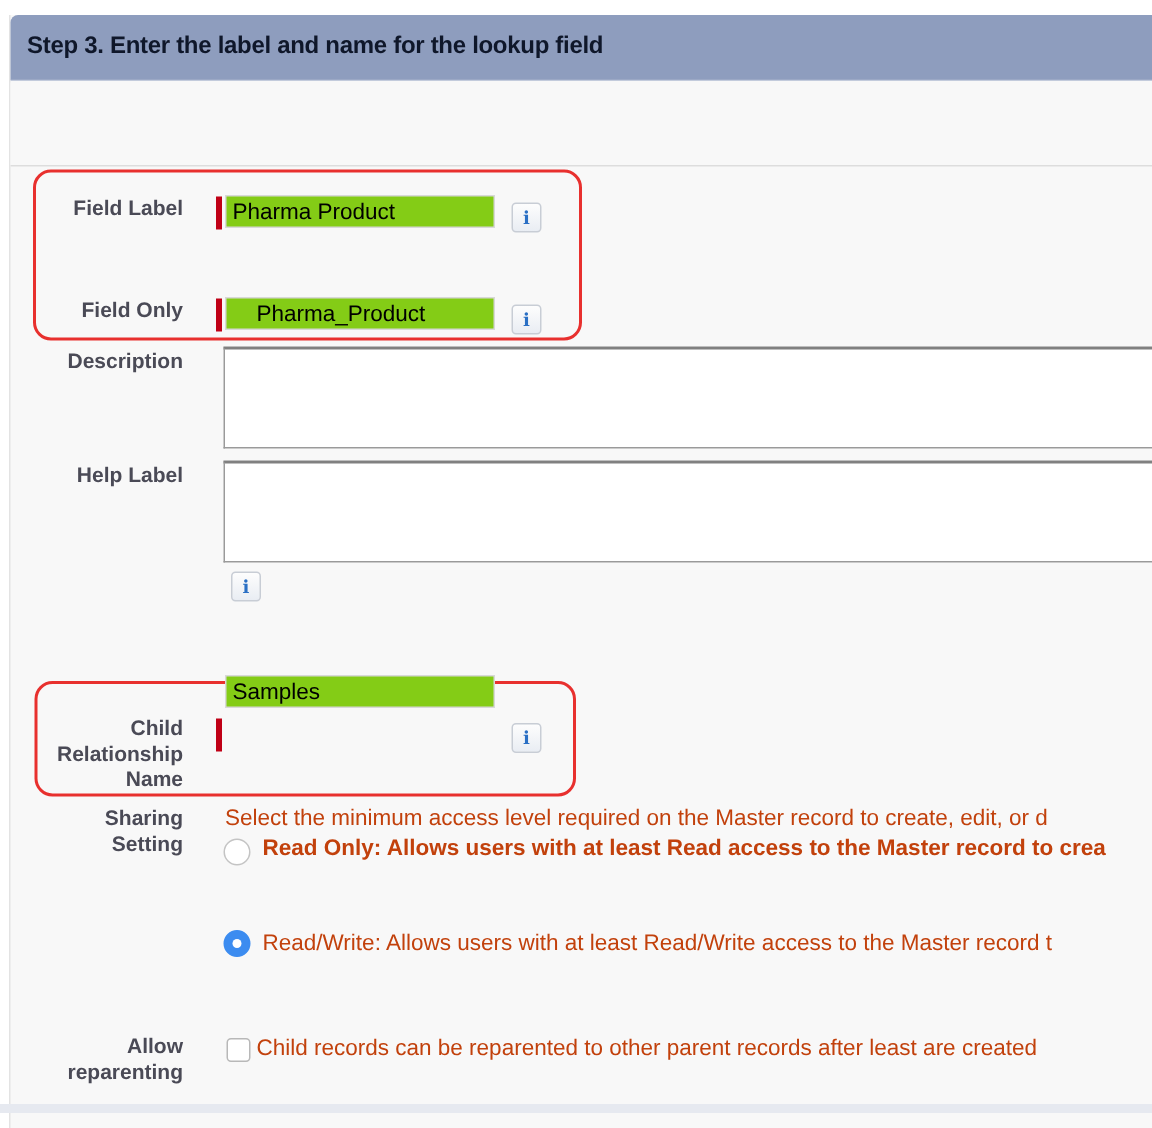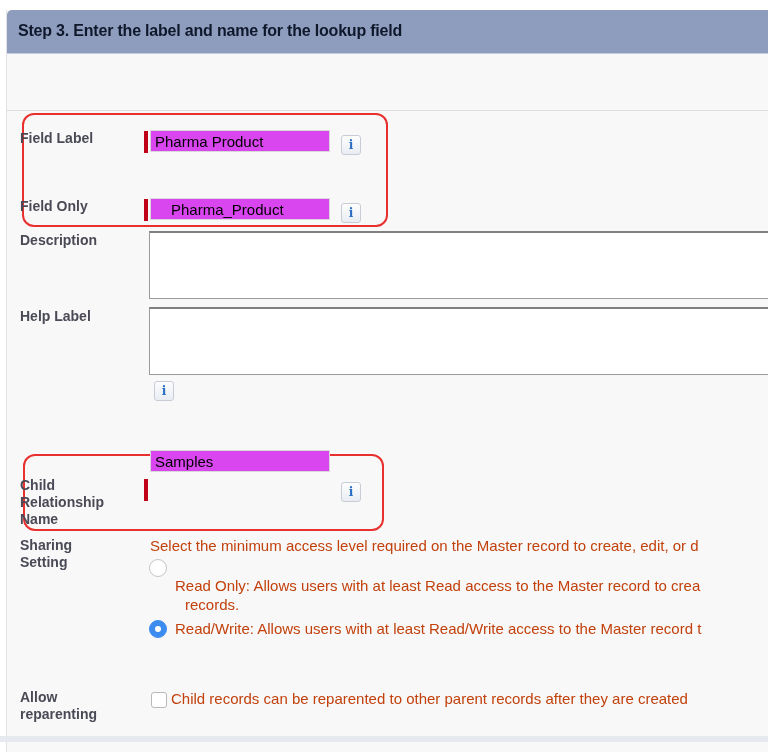"Field Label" .lbl { text-align: none -> right }
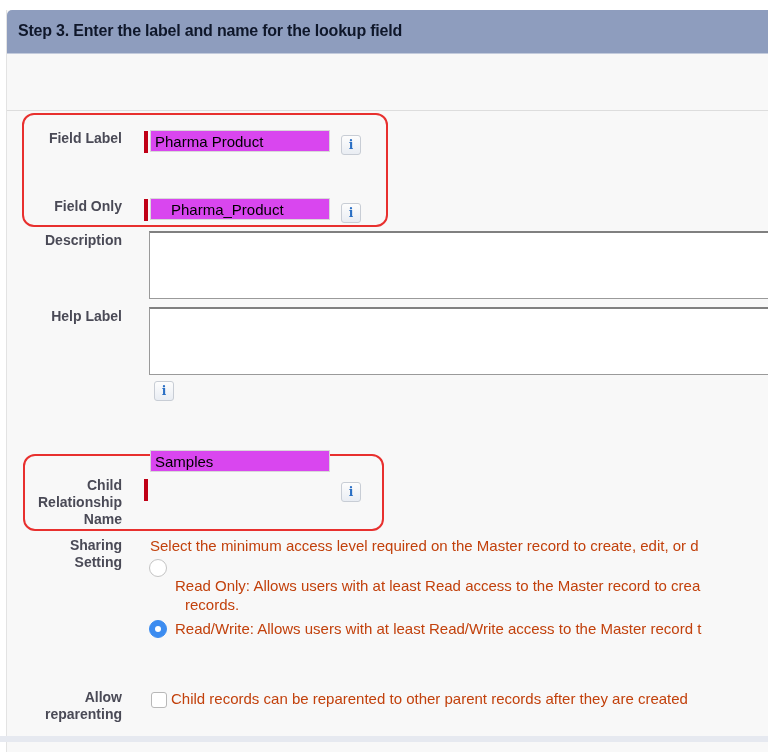"Pharma Product" .txt-input { background: #d946ef -> #84cc16 }
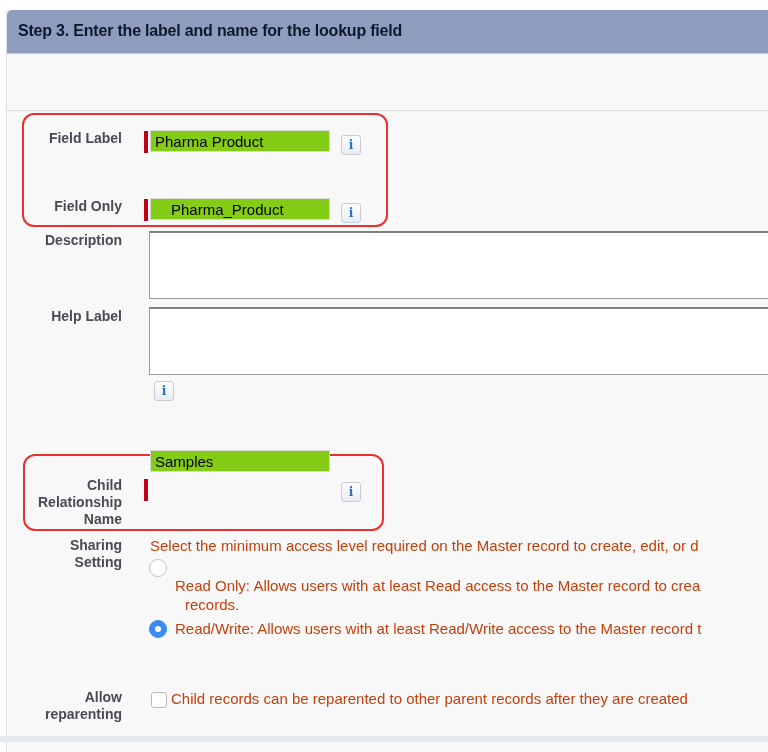"Read Only: Allows users with" div.body-text { font-weight: none -> bold; top: 576px -> 556px }
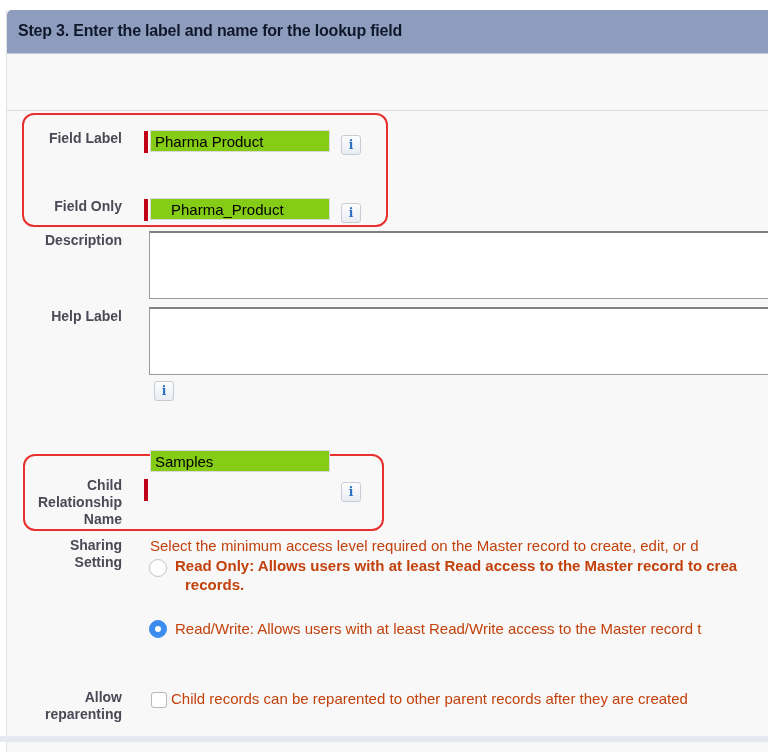"records." div { html: <div>records.</div> -> none }
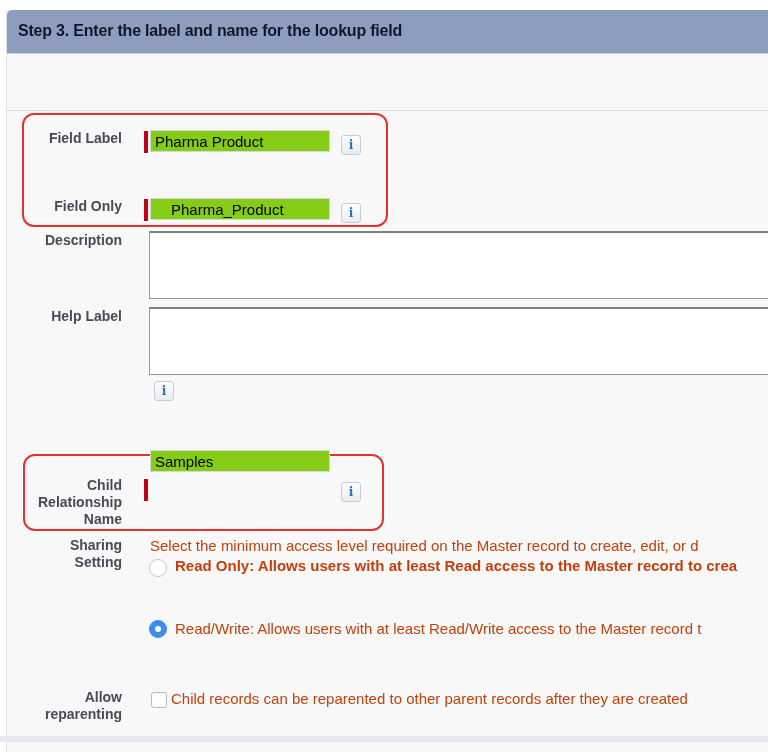"Child records can be reparented" div.body-text { text: they -> least }
